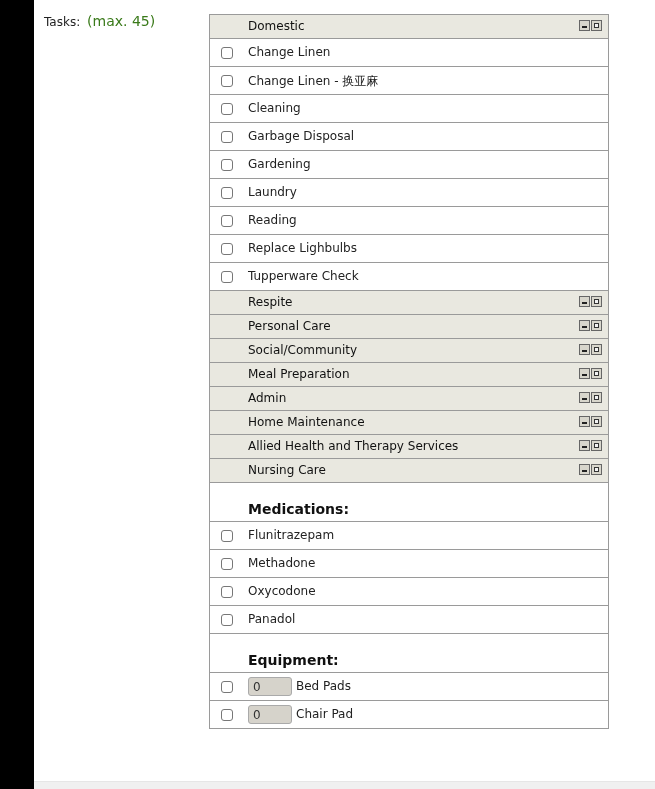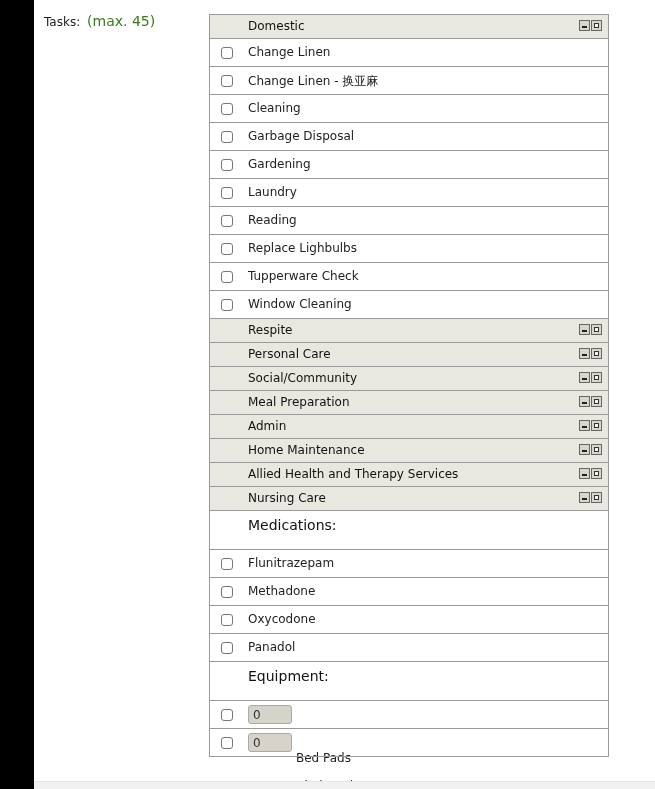"Window Cleaning" div.row { html: <div> <span></span> <span>Window Cleaning</span> </div> -> none }
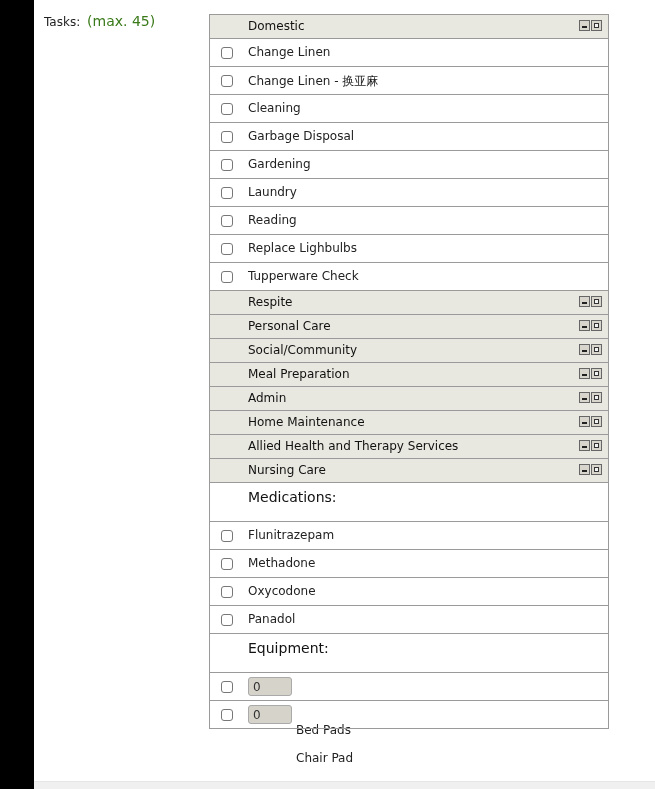"Medications:" .section-title .label { bottom: 16px -> 4px; font-weight: normal -> bold }
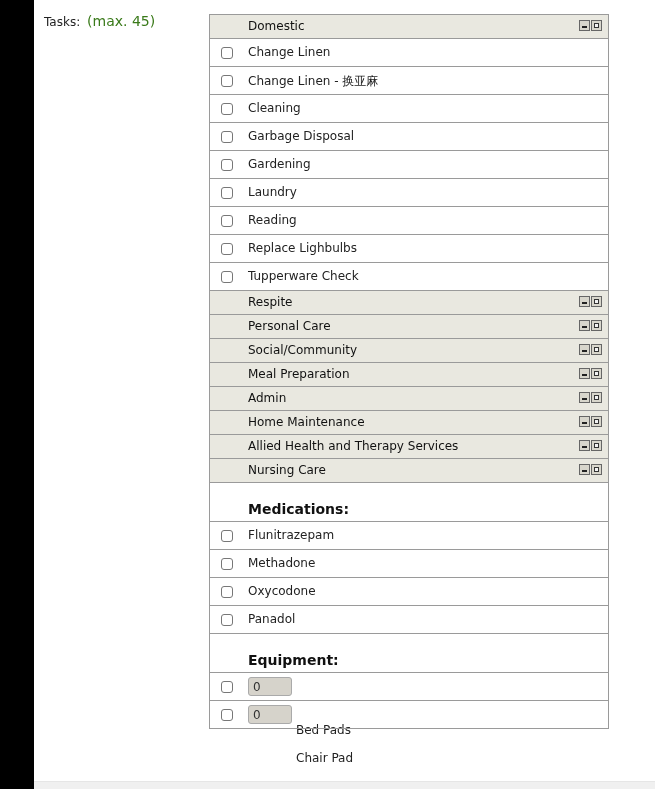"Bed Pads" .row .eq-label { margin-top: 44px -> none }
